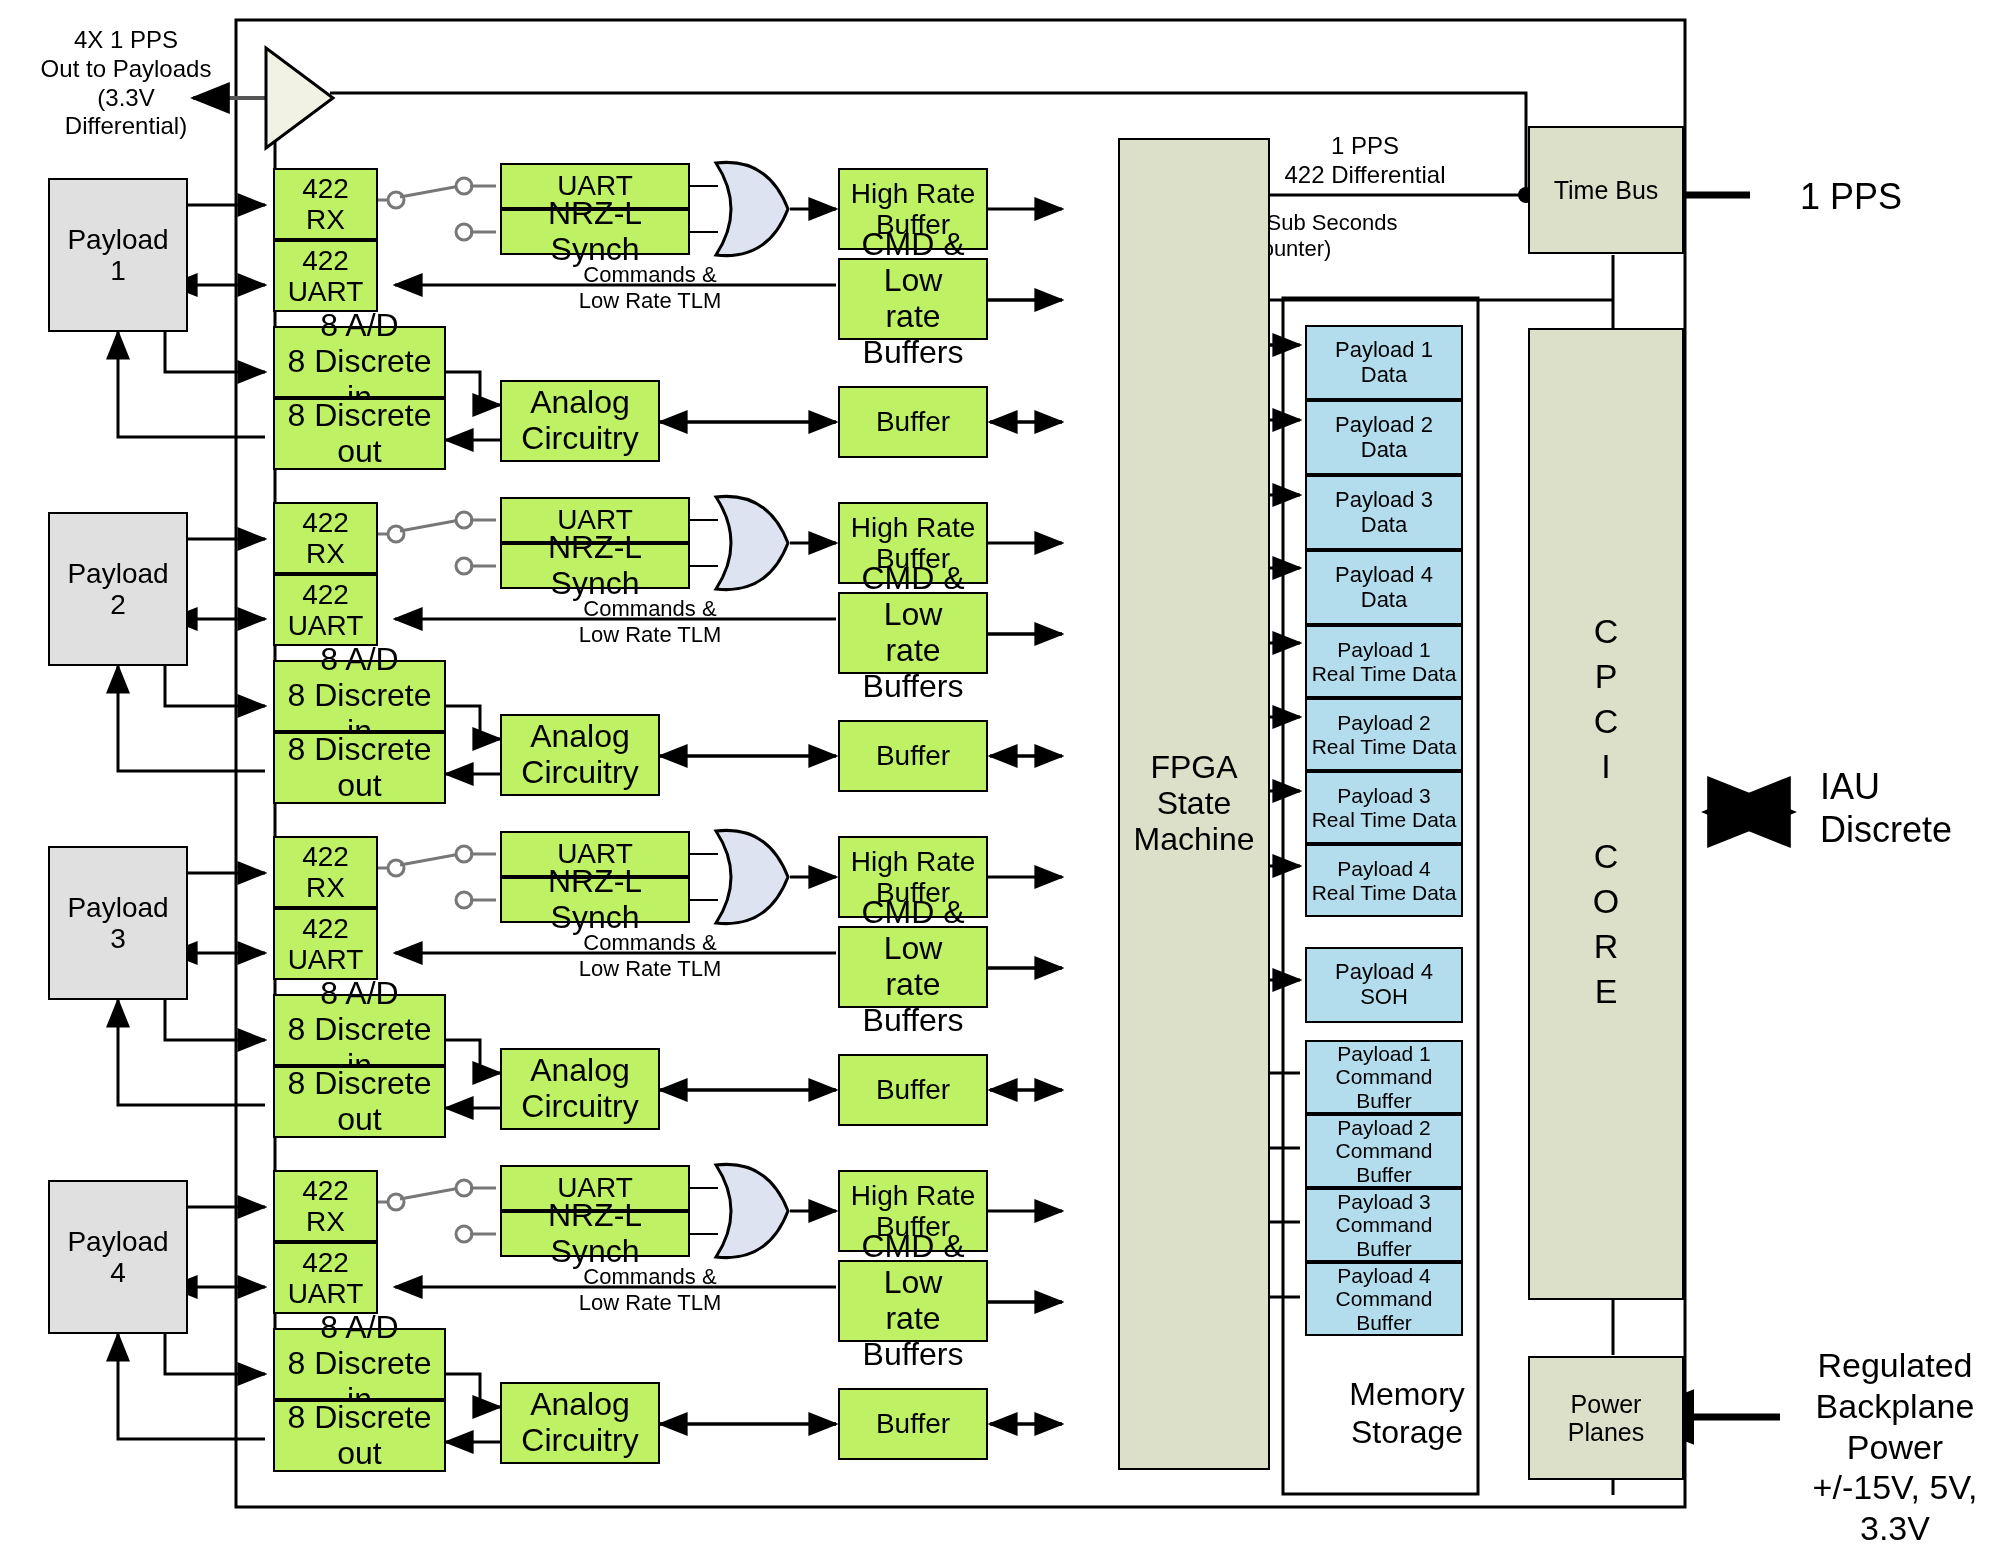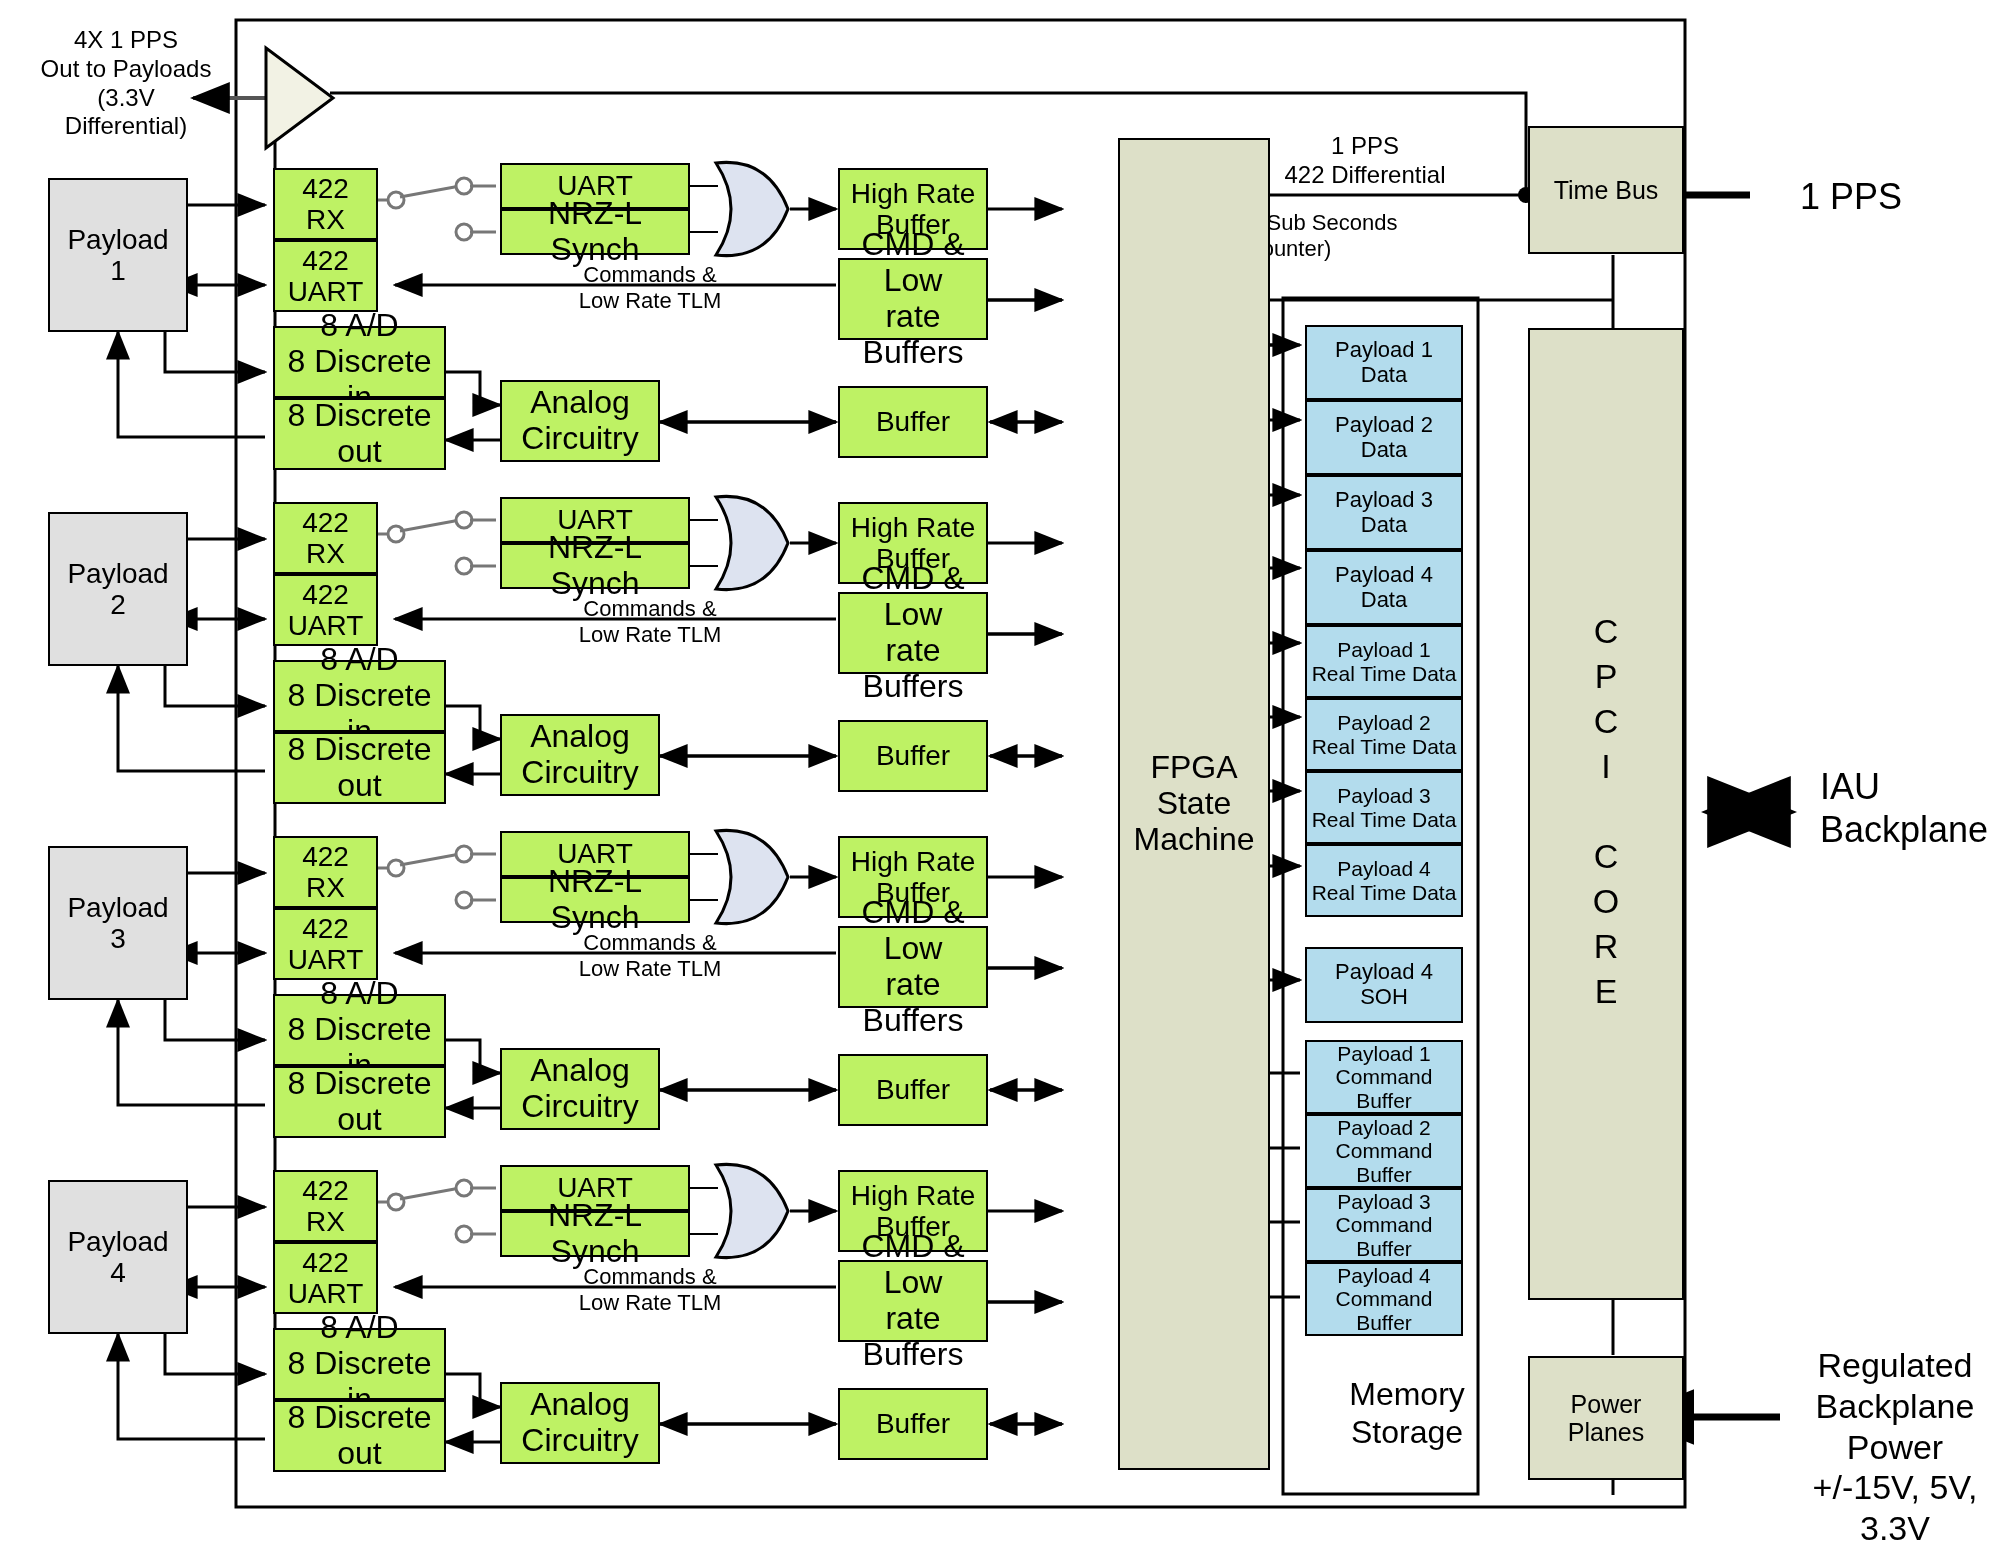"IAU" div.lbl { text: Backplane -> Discrete }
